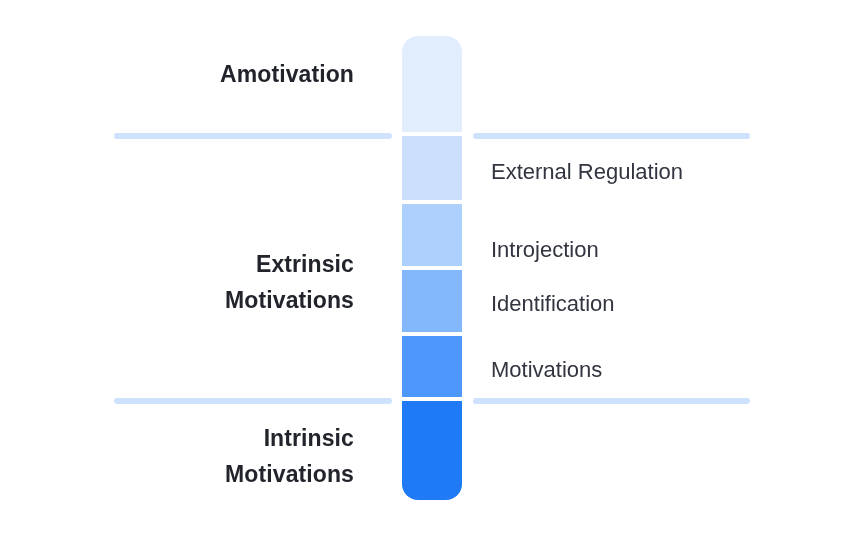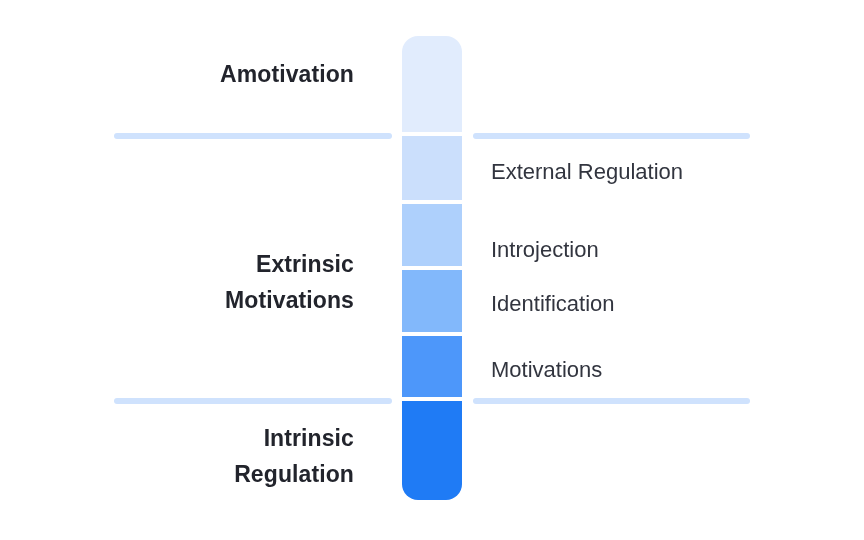"Intrinsic" div.group-label { text: Regulation -> Motivations }
